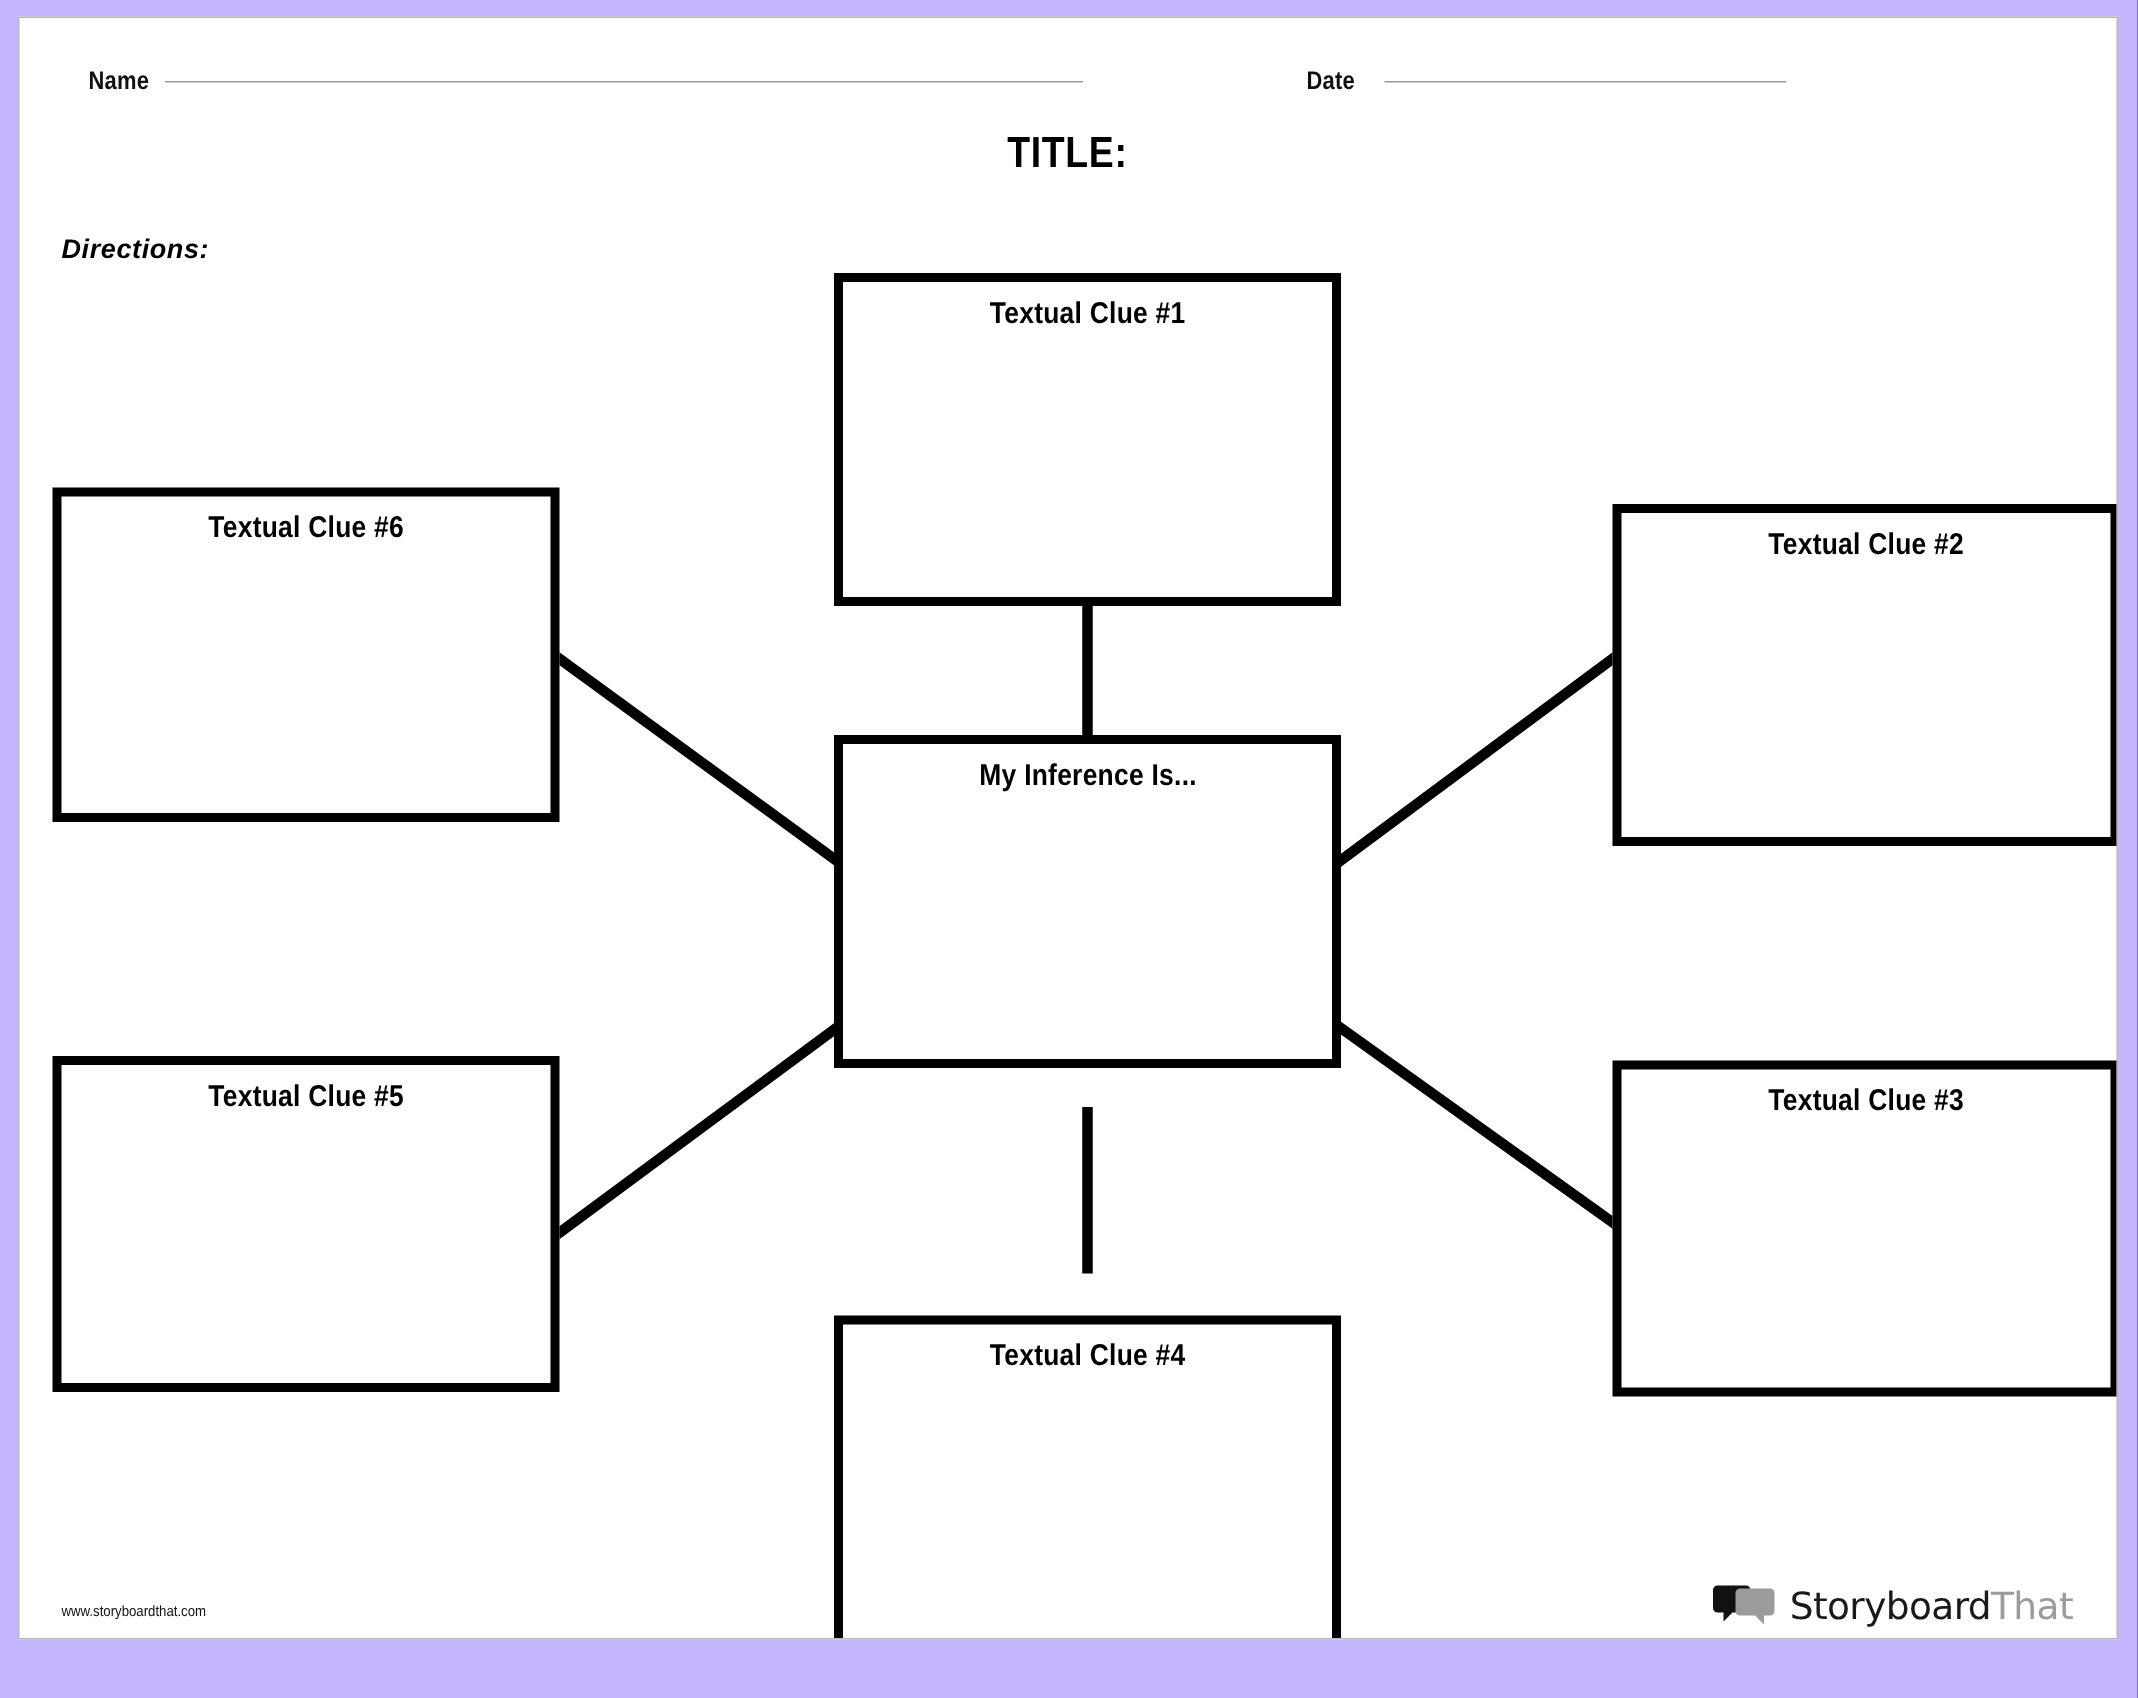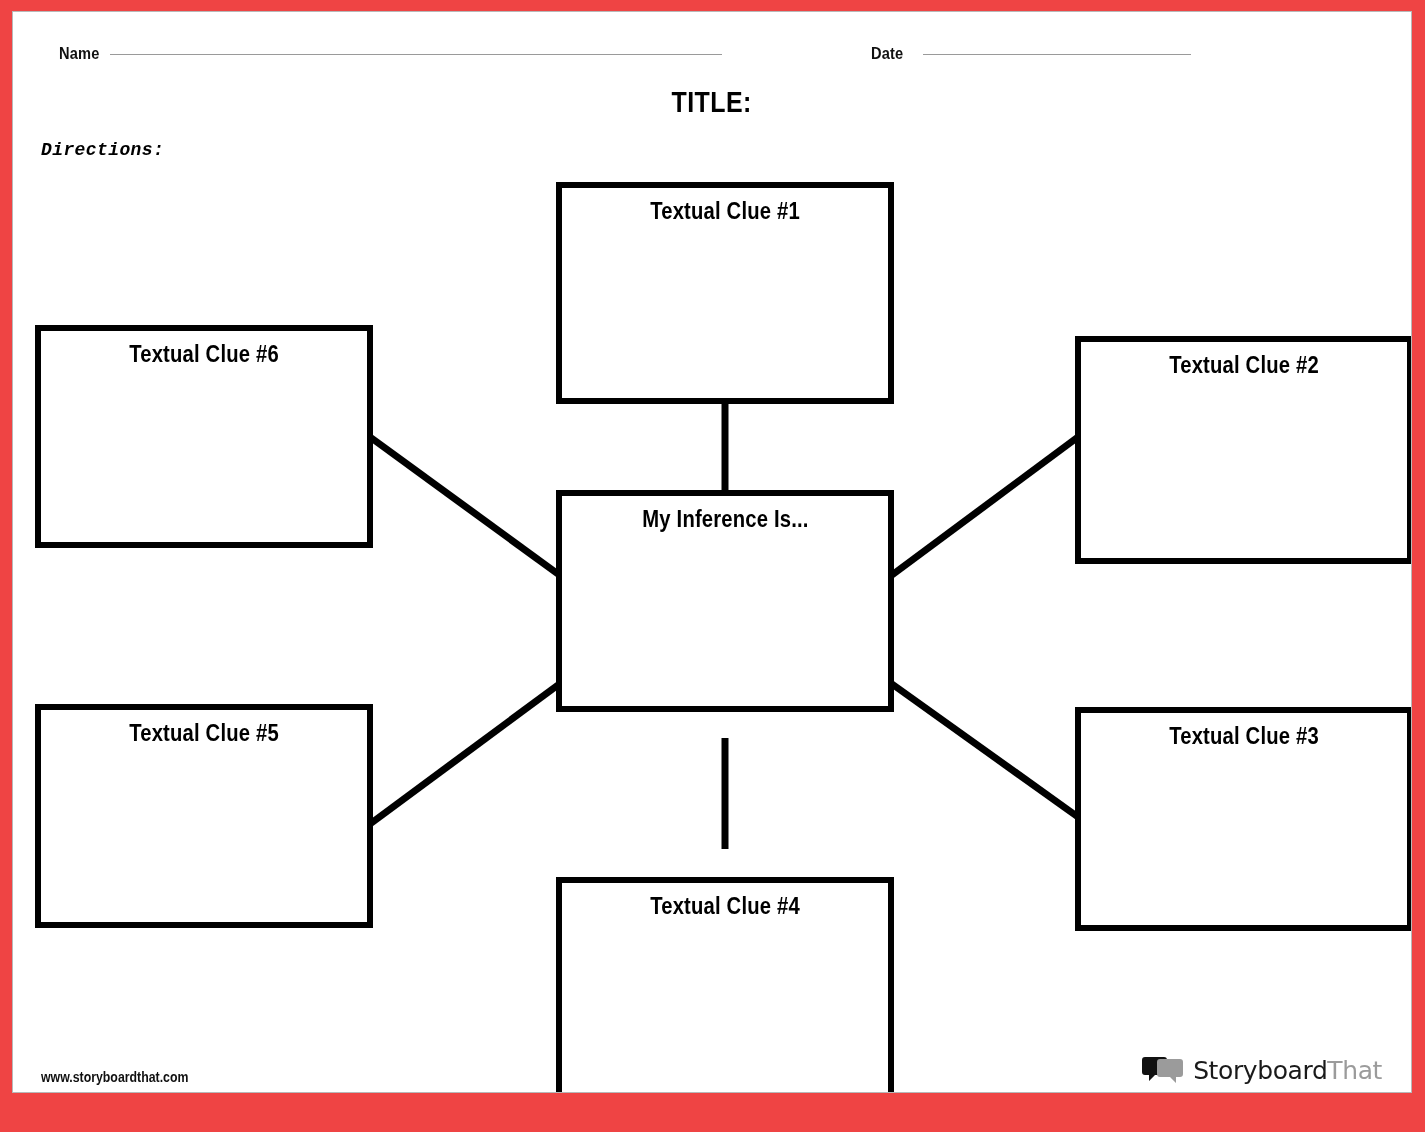"Name" #frame { background: #ef4444 -> #c4b5fd }
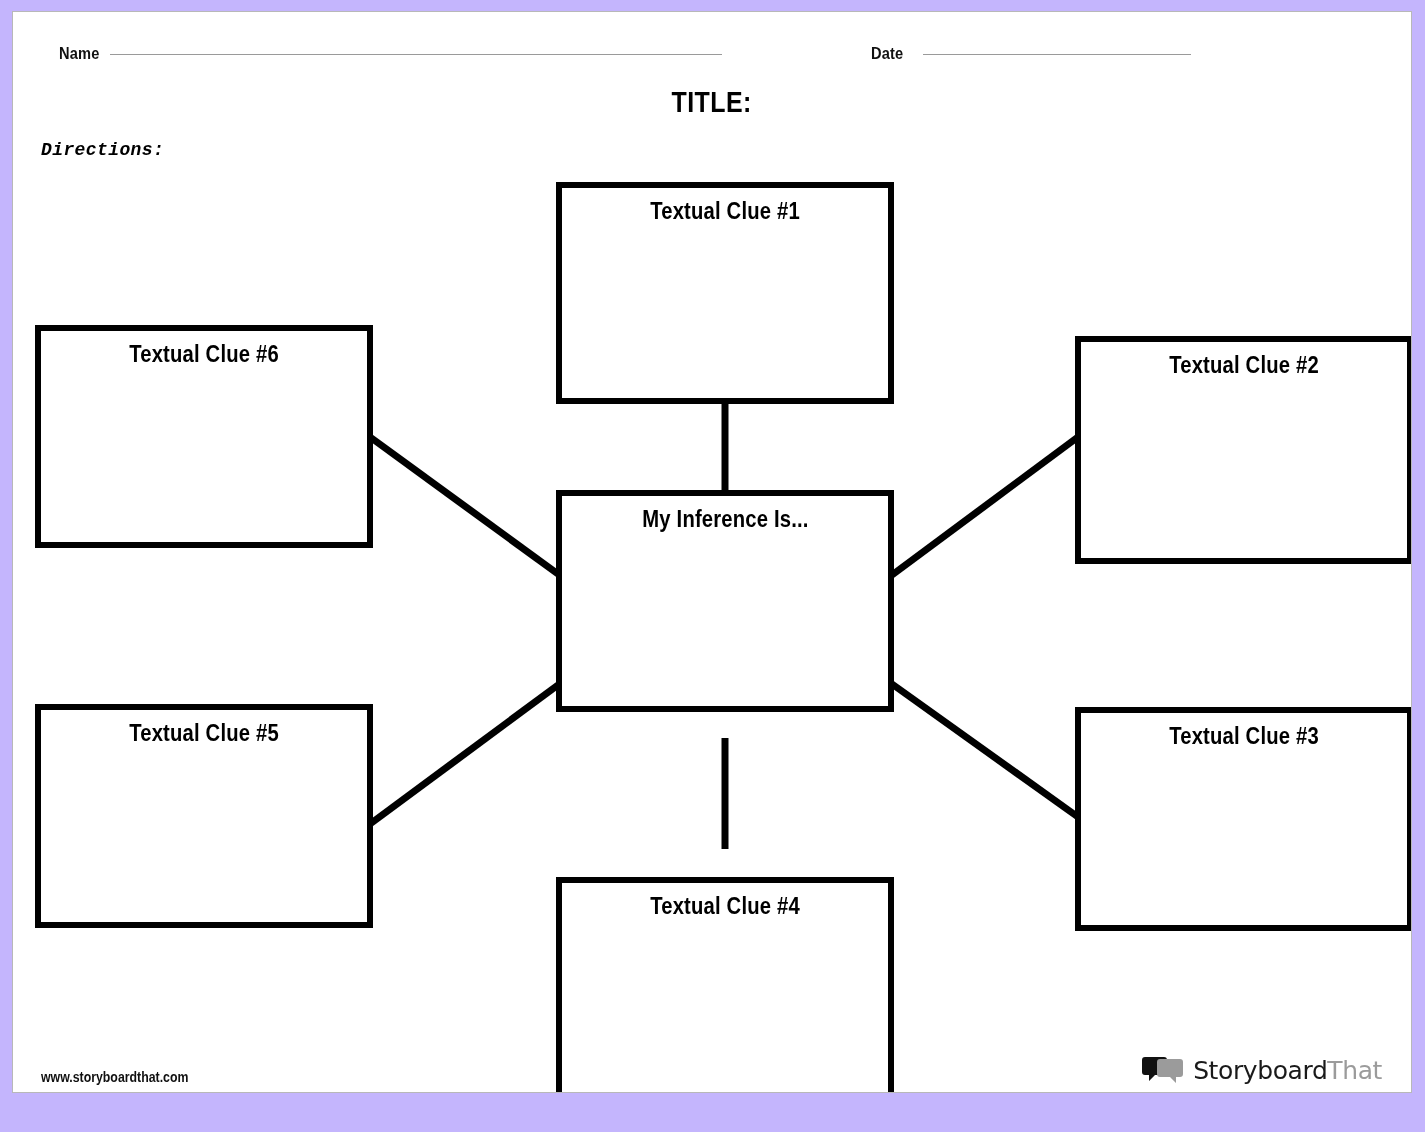"Directions:" #directions { font-family: Liberation Mono, monospace -> Liberation Sans, sans-serif; top: 128px -> 144px }
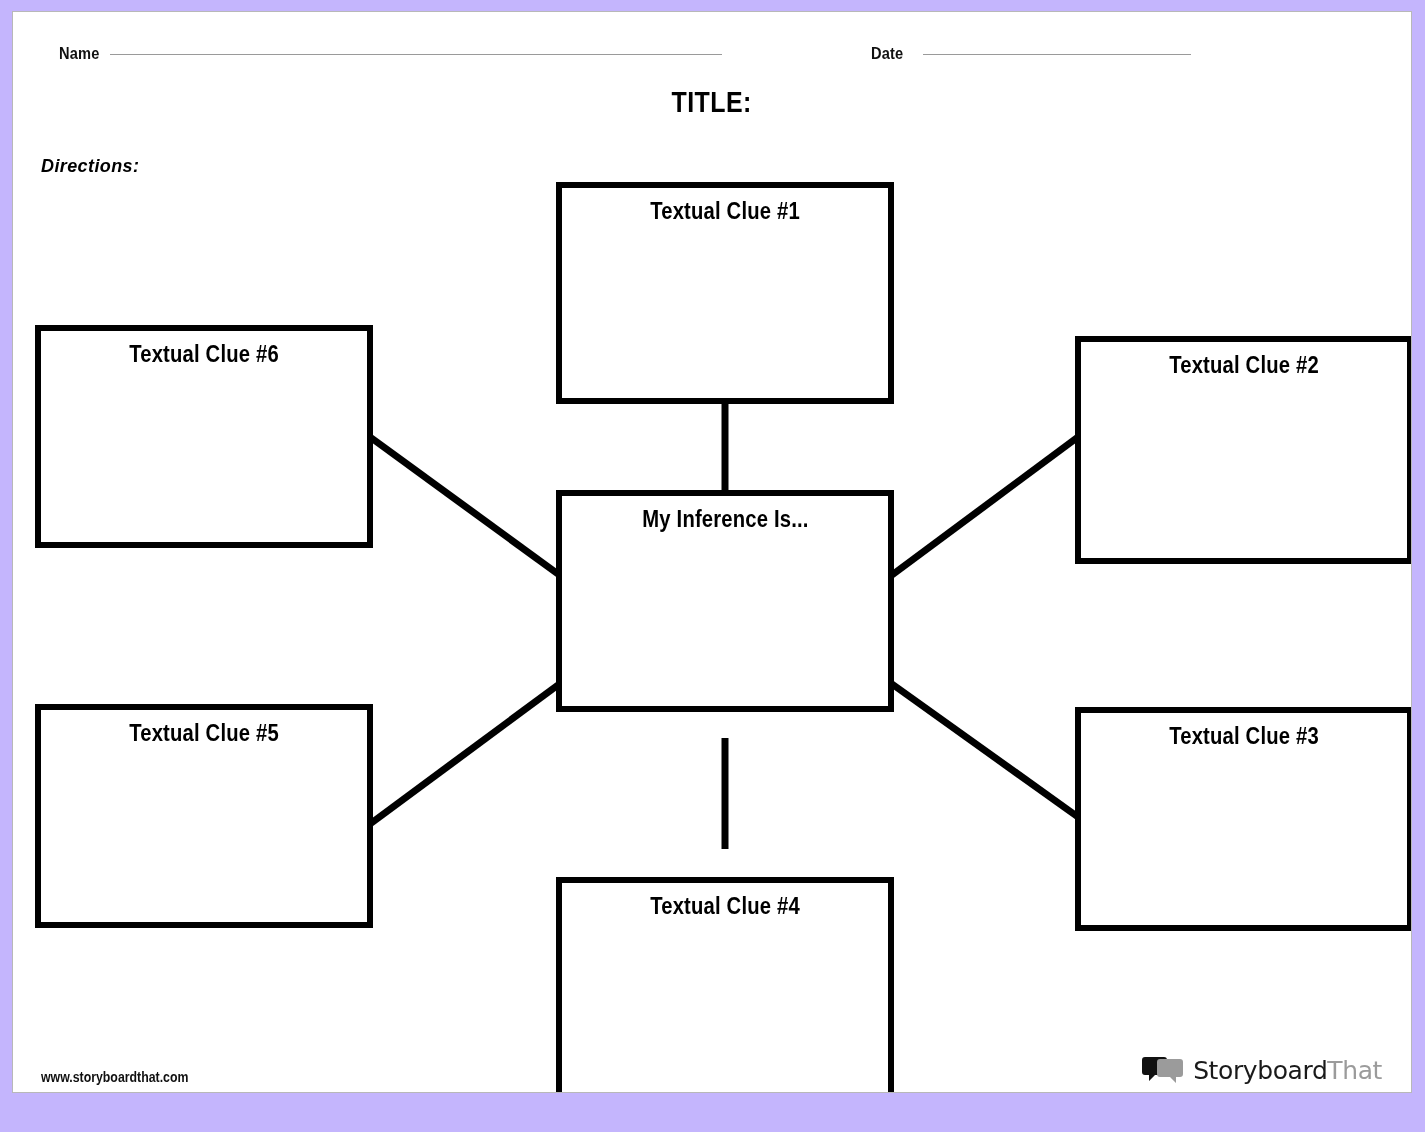"Textual Clue #1" .node-label { font-size: 23px -> 20px }
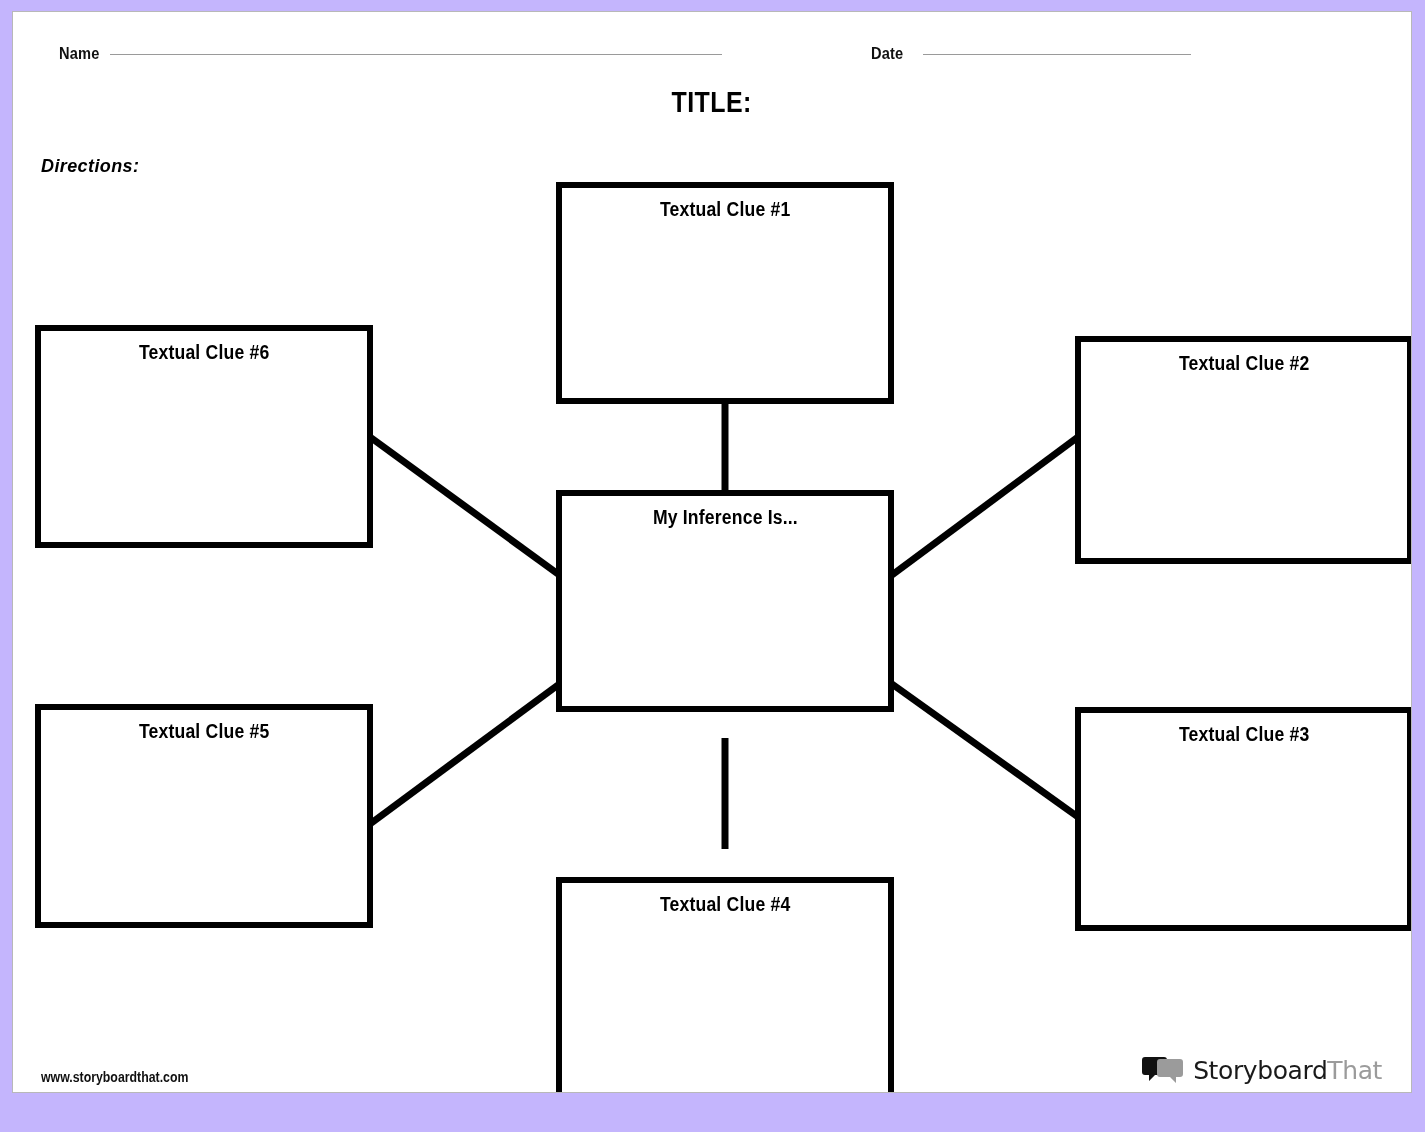"www.storyboardthat.com" #site-url { font-size: 14px -> 10px; font-weight: bold -> normal }
